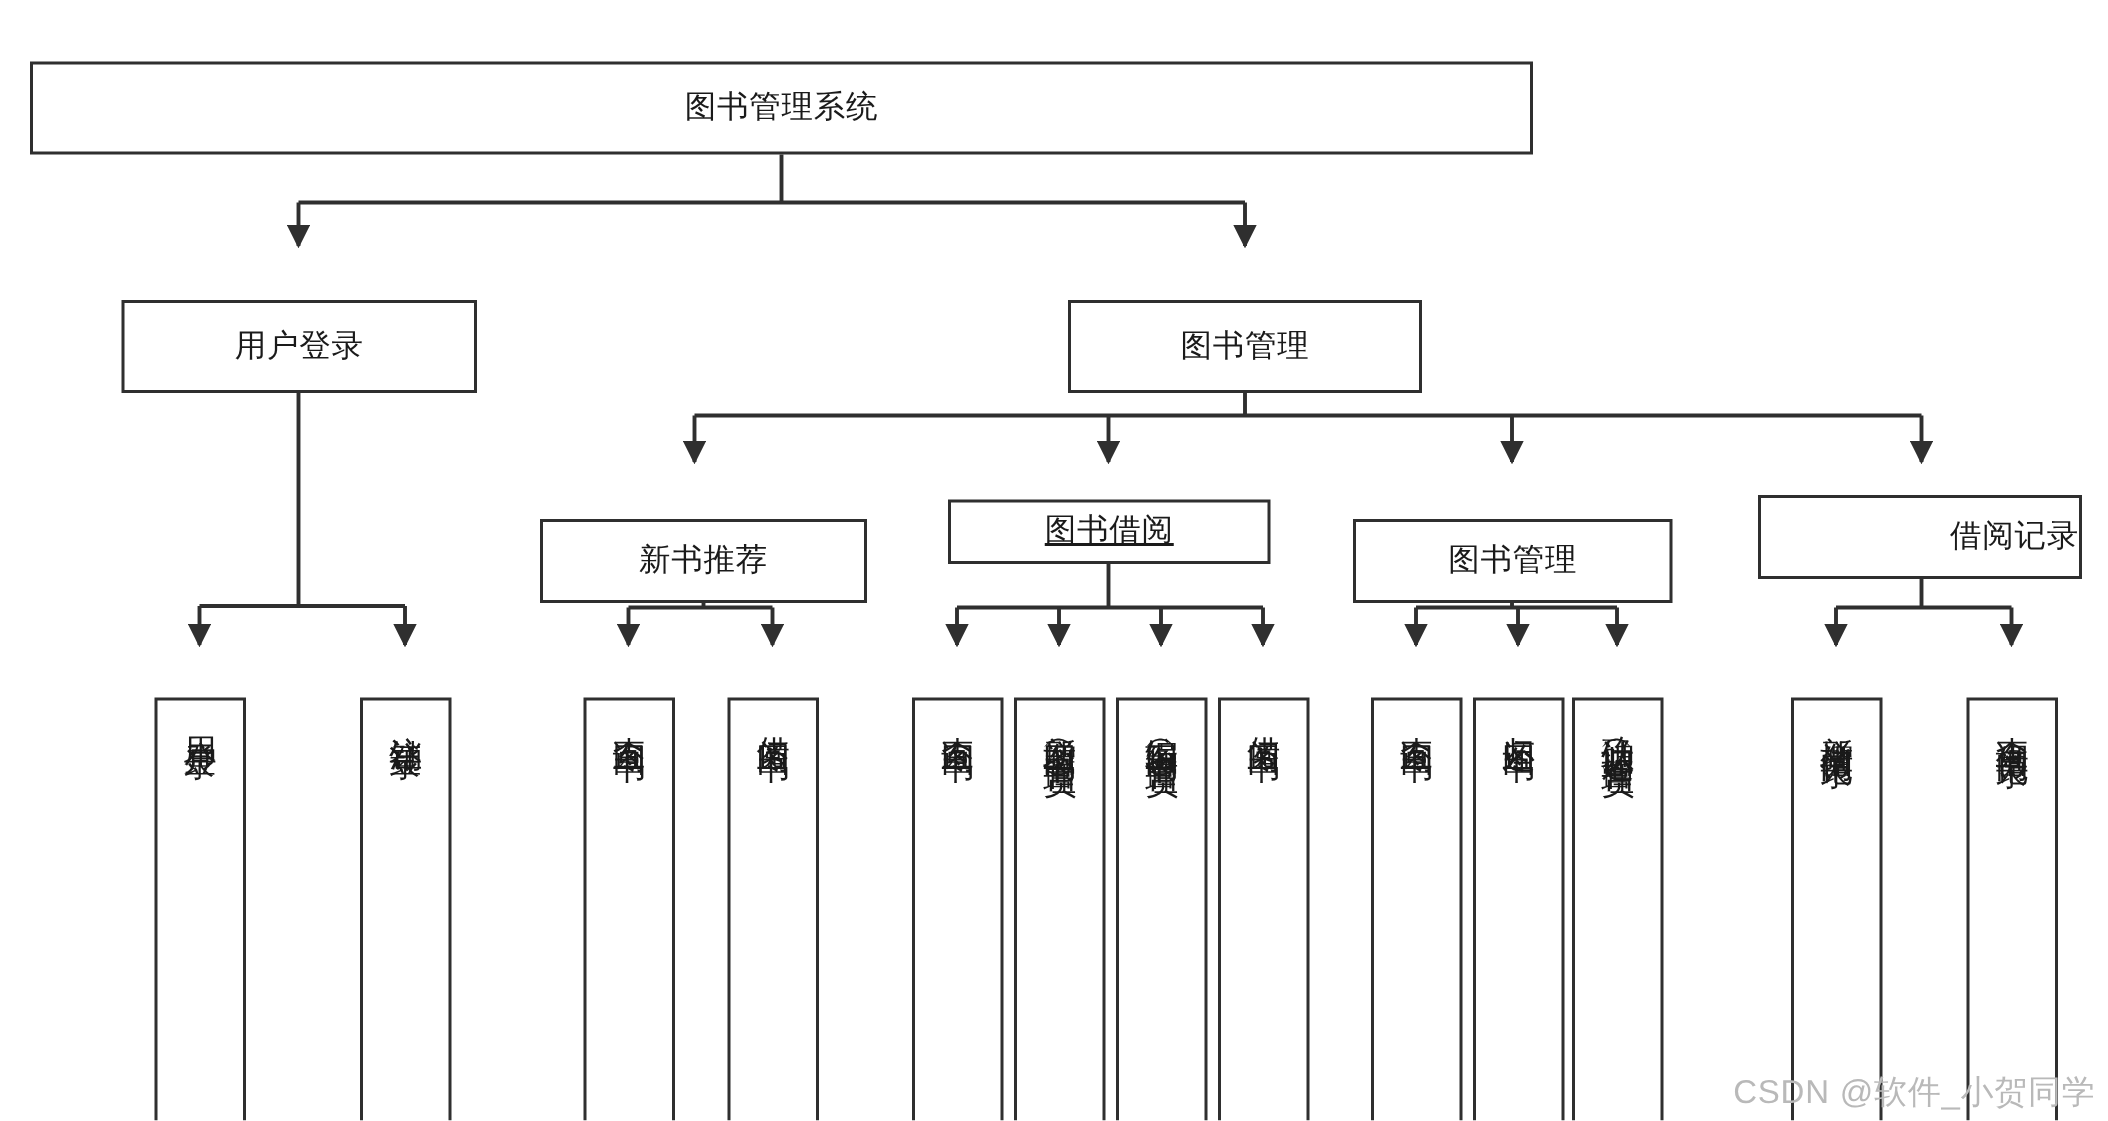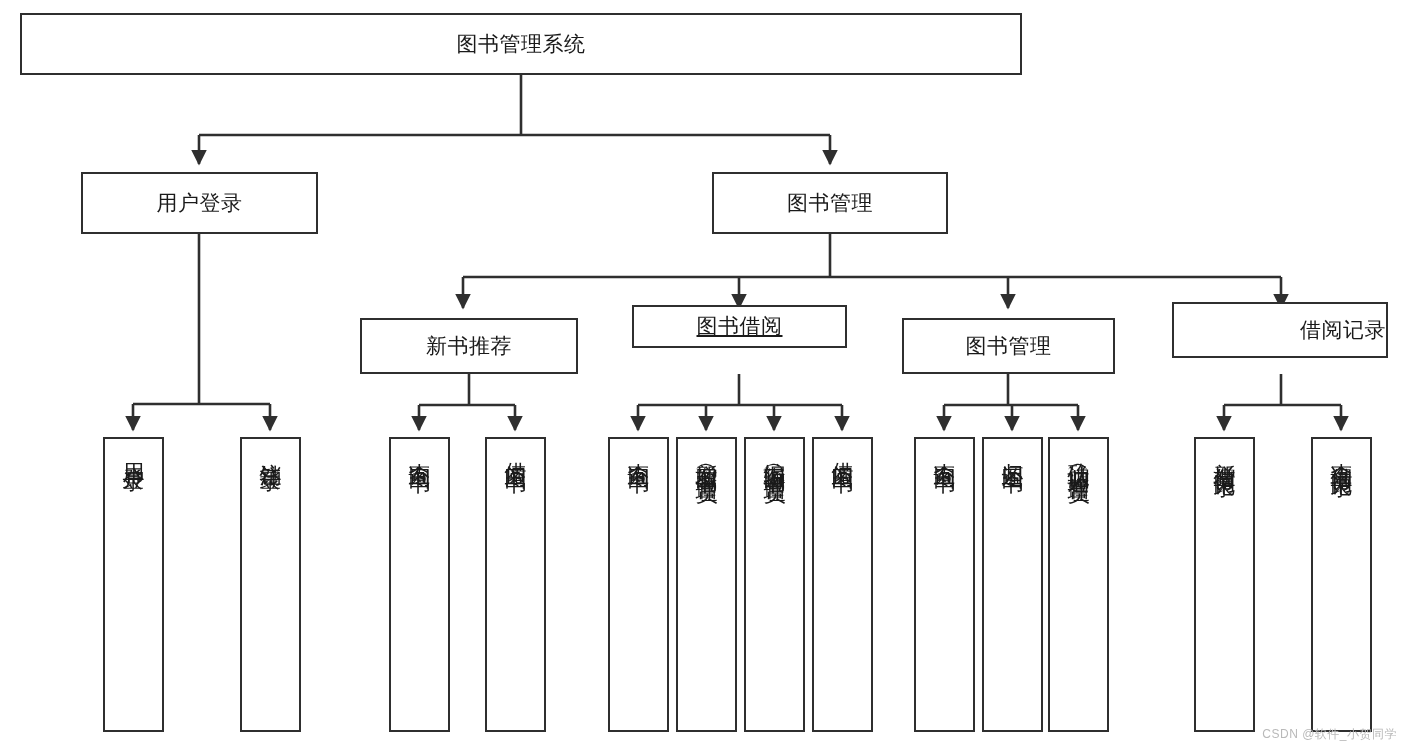"图书管理系统" .node { margin-top: none -> 28px }
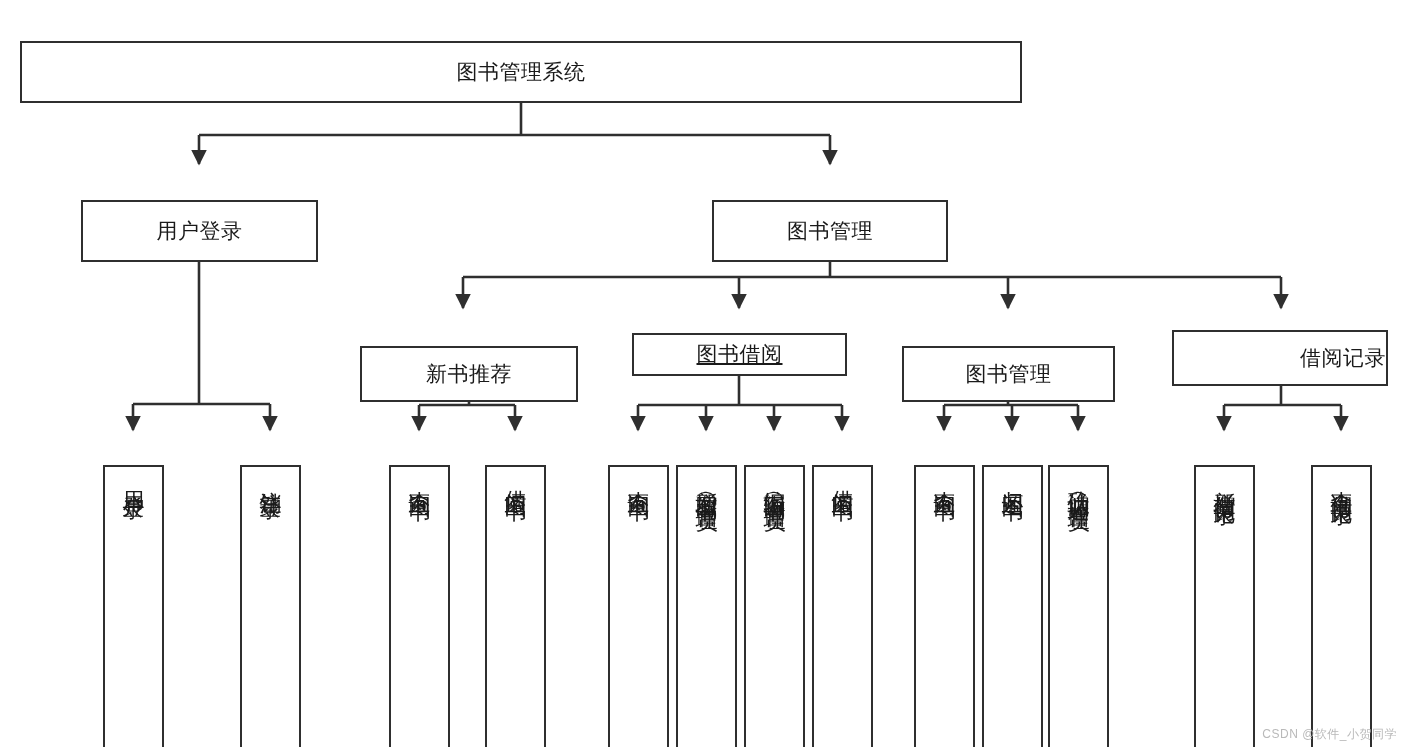"CSDN @软件_小贺同学" .watermark { font-size: 12px -> 22px }
